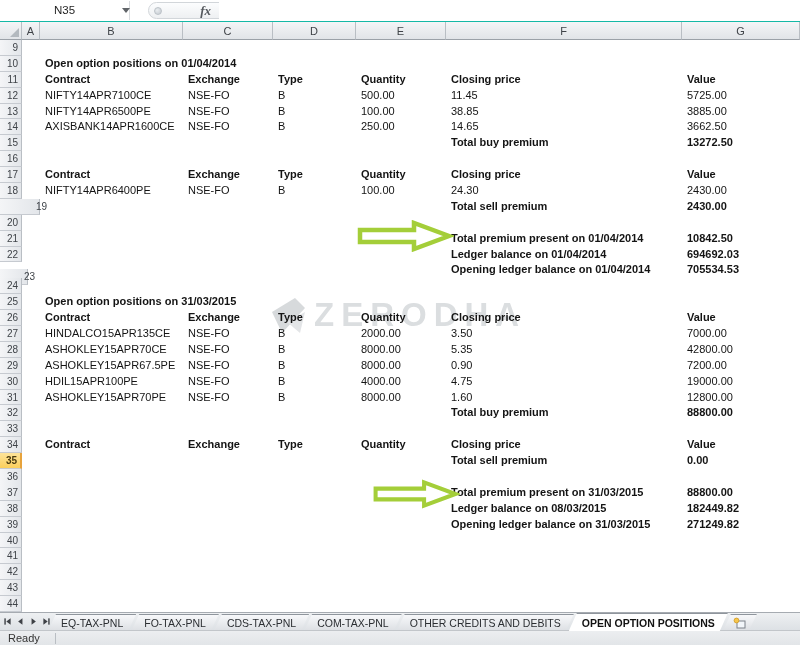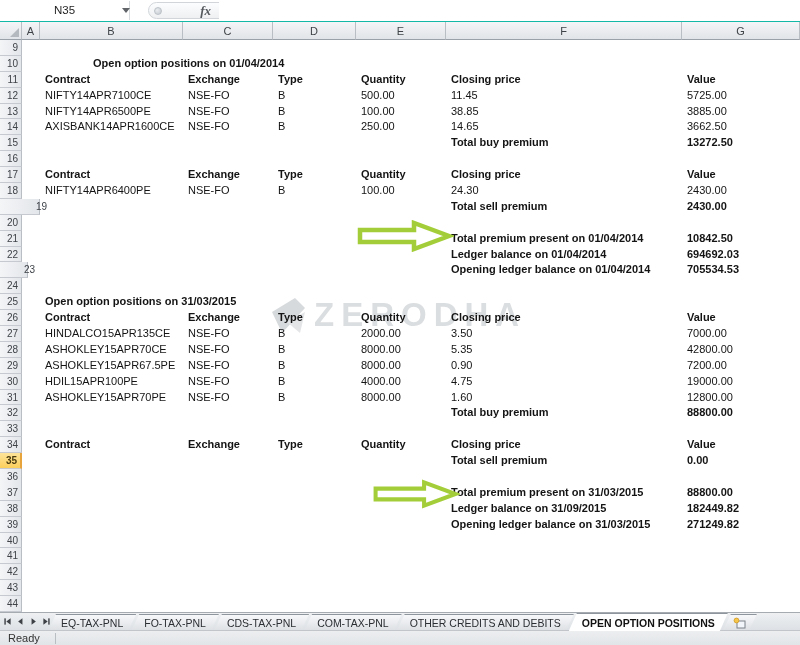"Open option positions on 01/04/2014" div.cell { margin-left: 48px -> none }
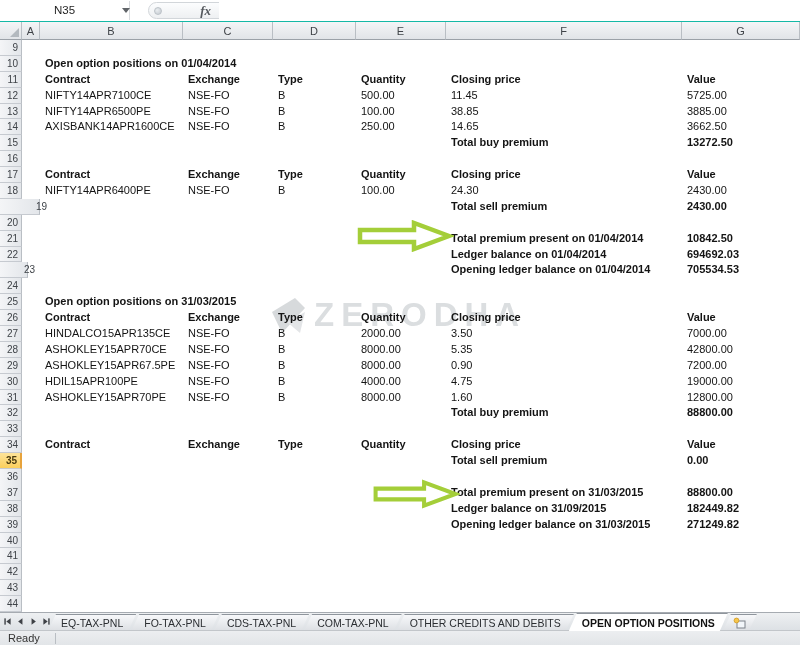"23" div.row-h { top: 240px -> 247px }
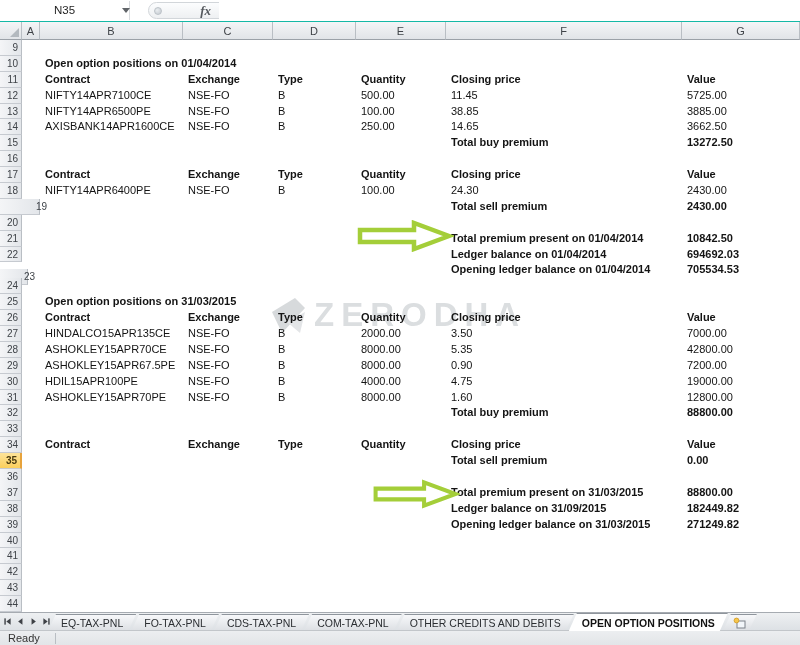"Ledger balance on 31/09/2015" div.cell { text: 31/09/2015 -> 08/03/2015 }
